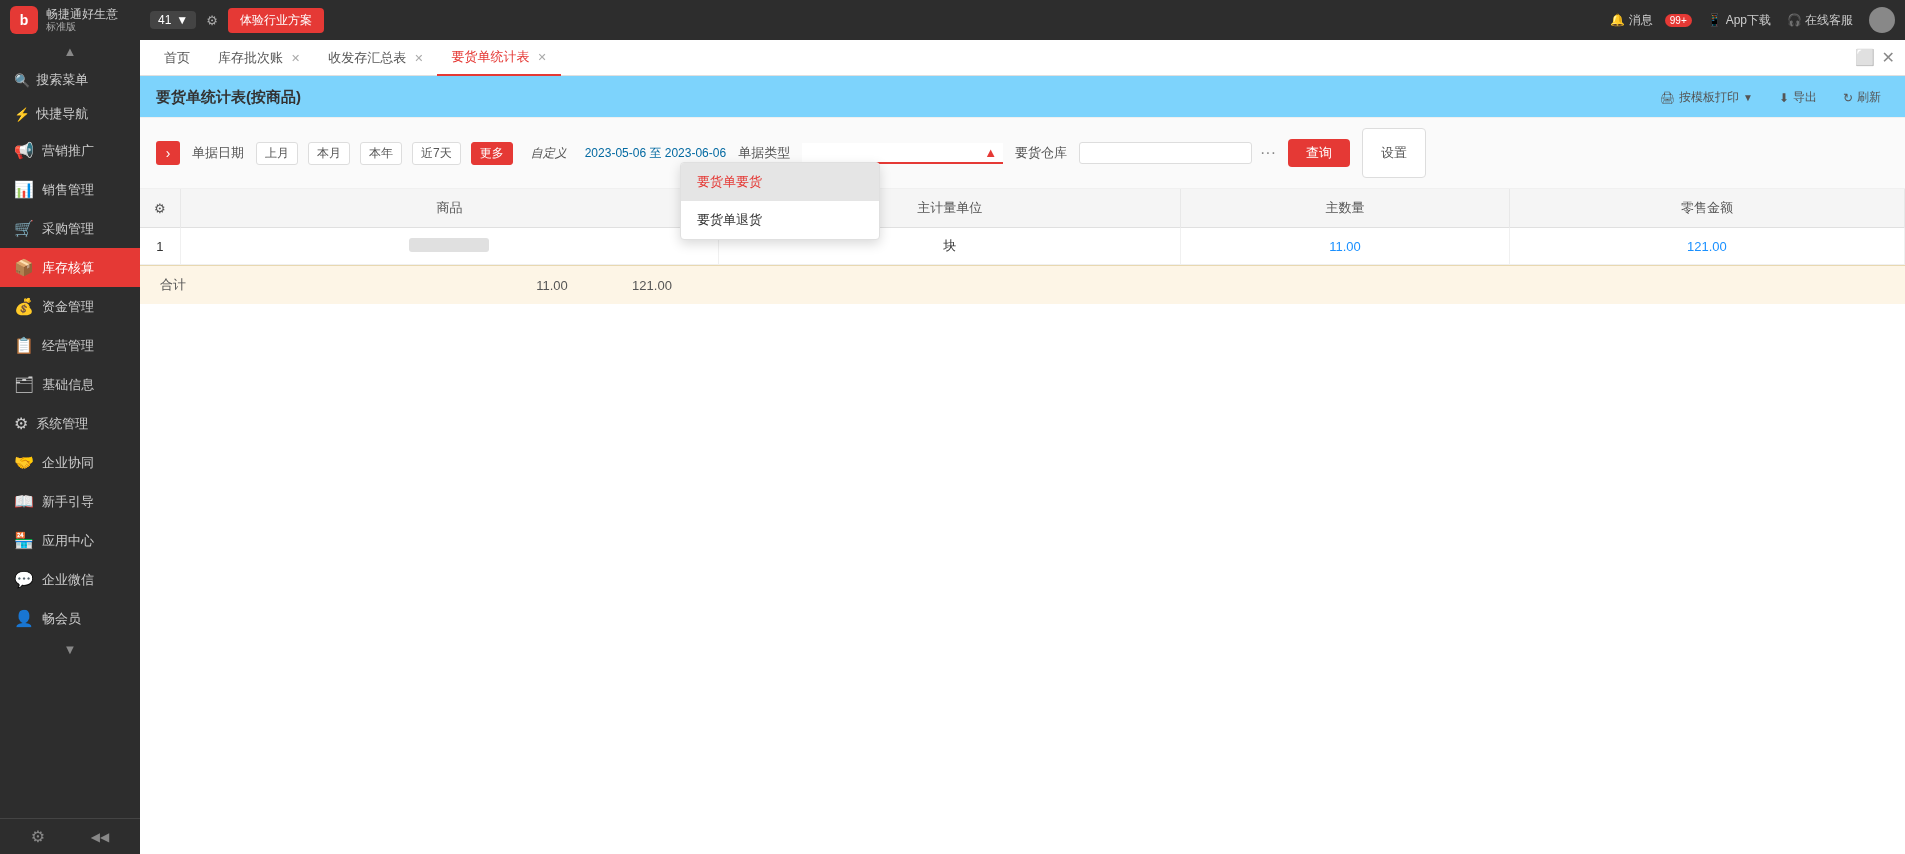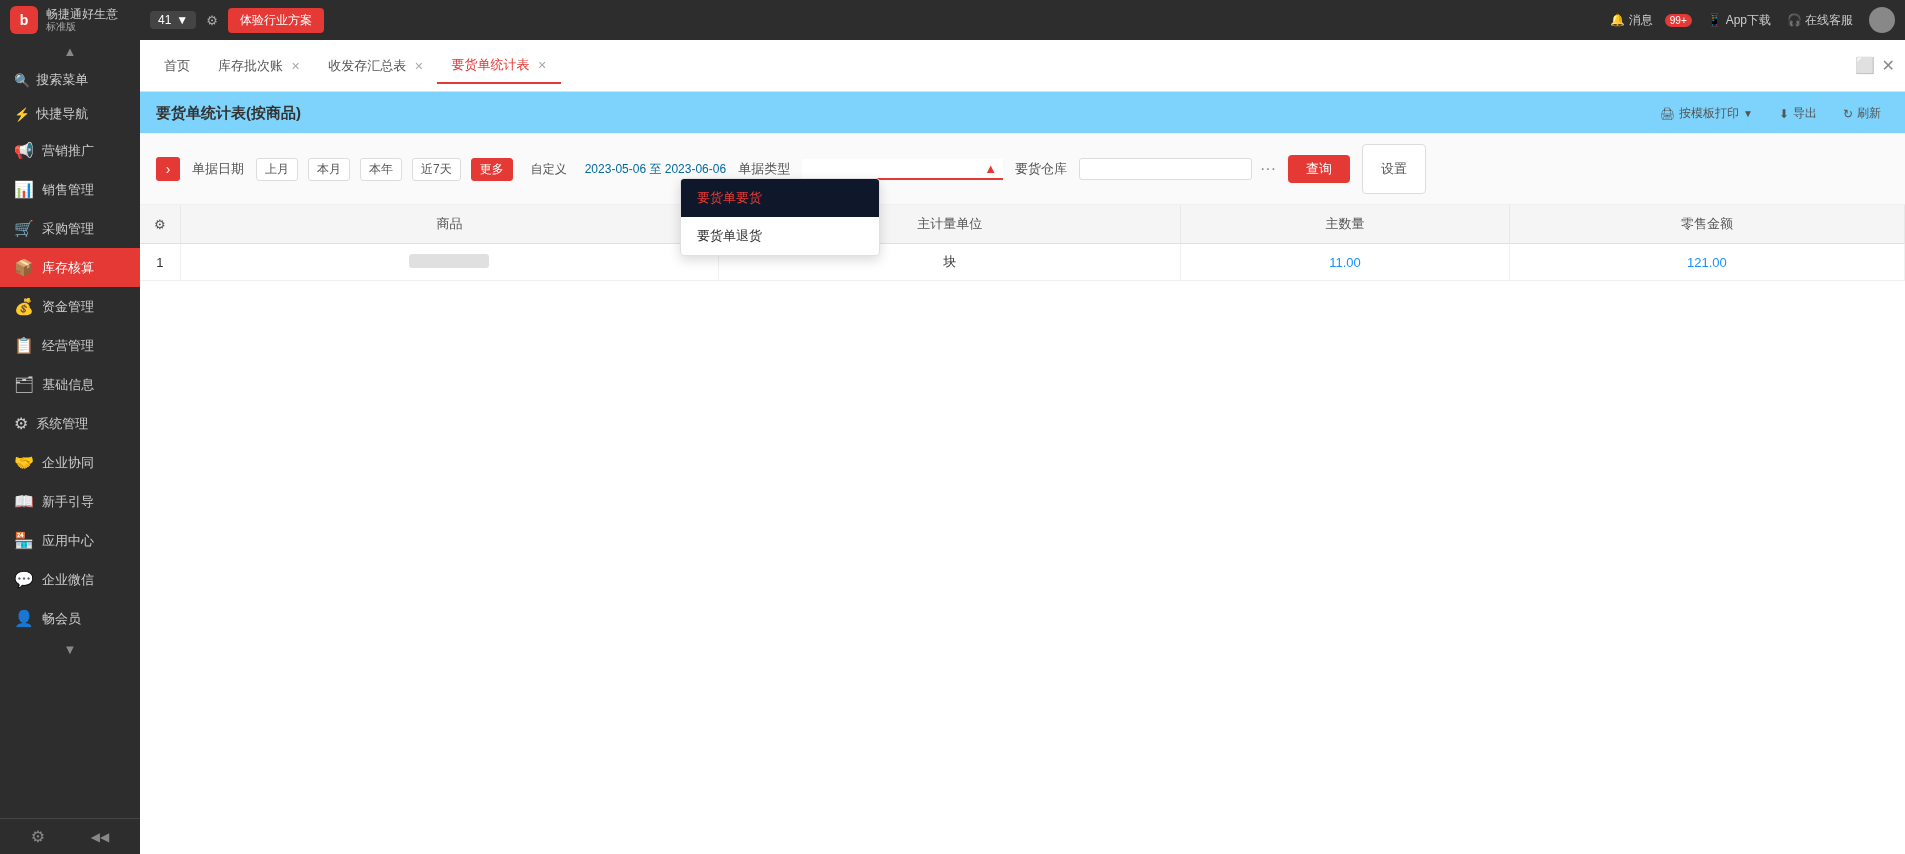"首页" .tab-bar { height: 52px -> 36px }
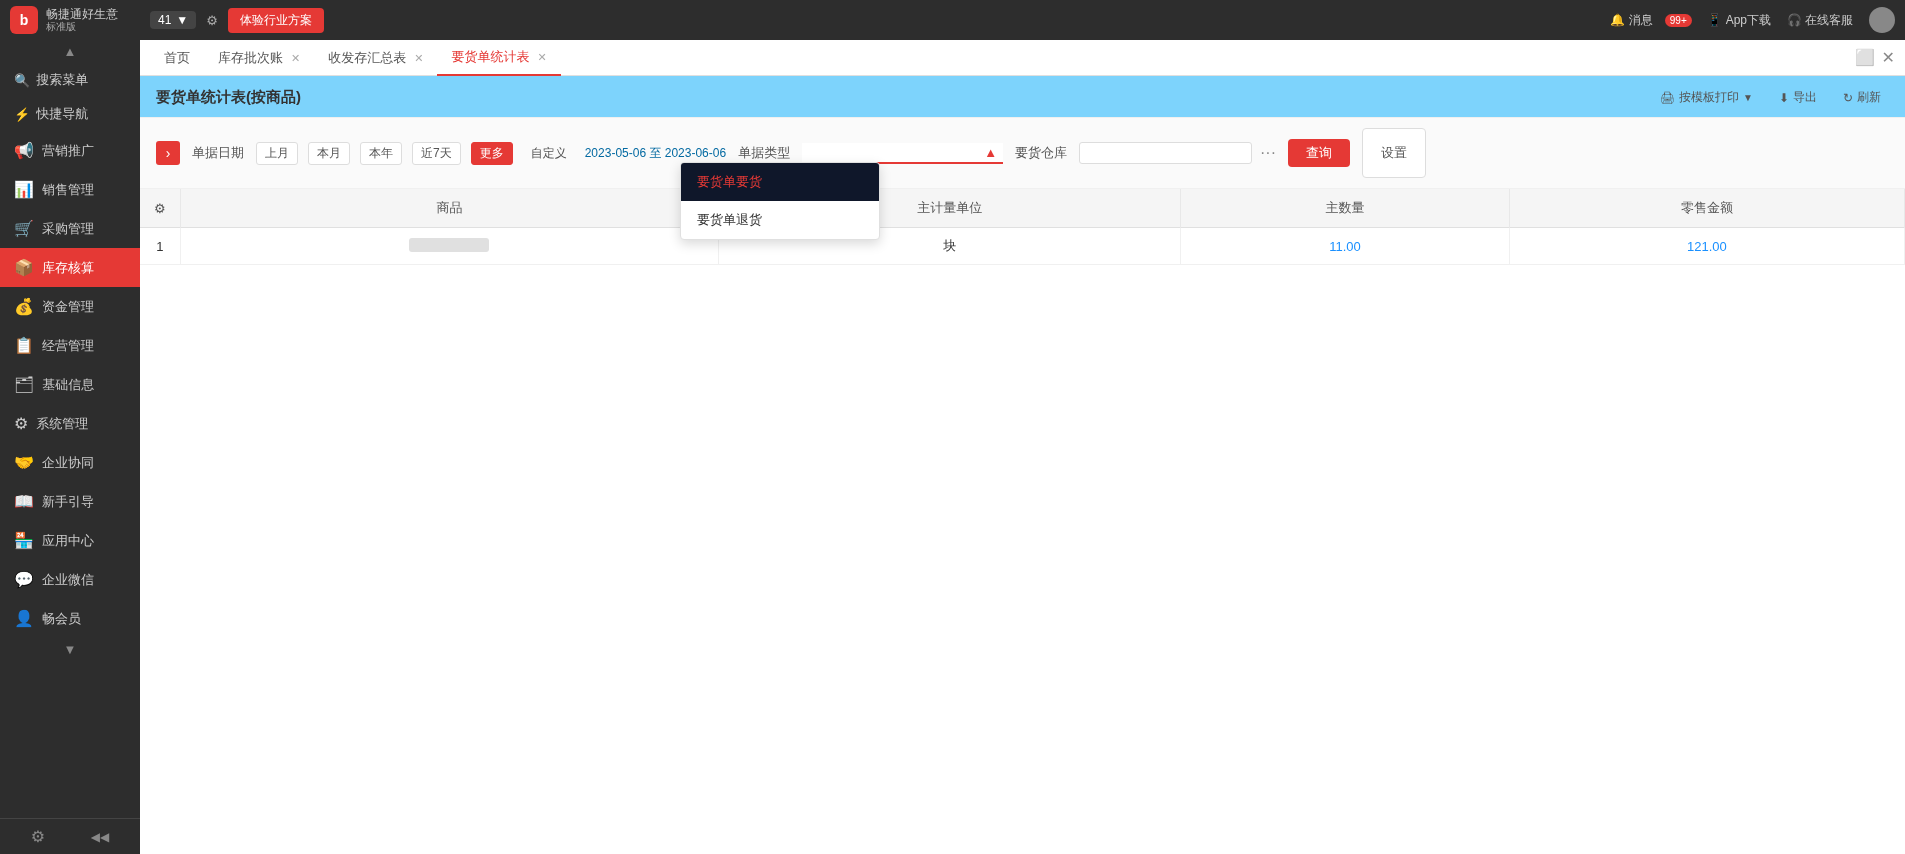"自定义" .date-btn.custom { font-style: none -> italic }
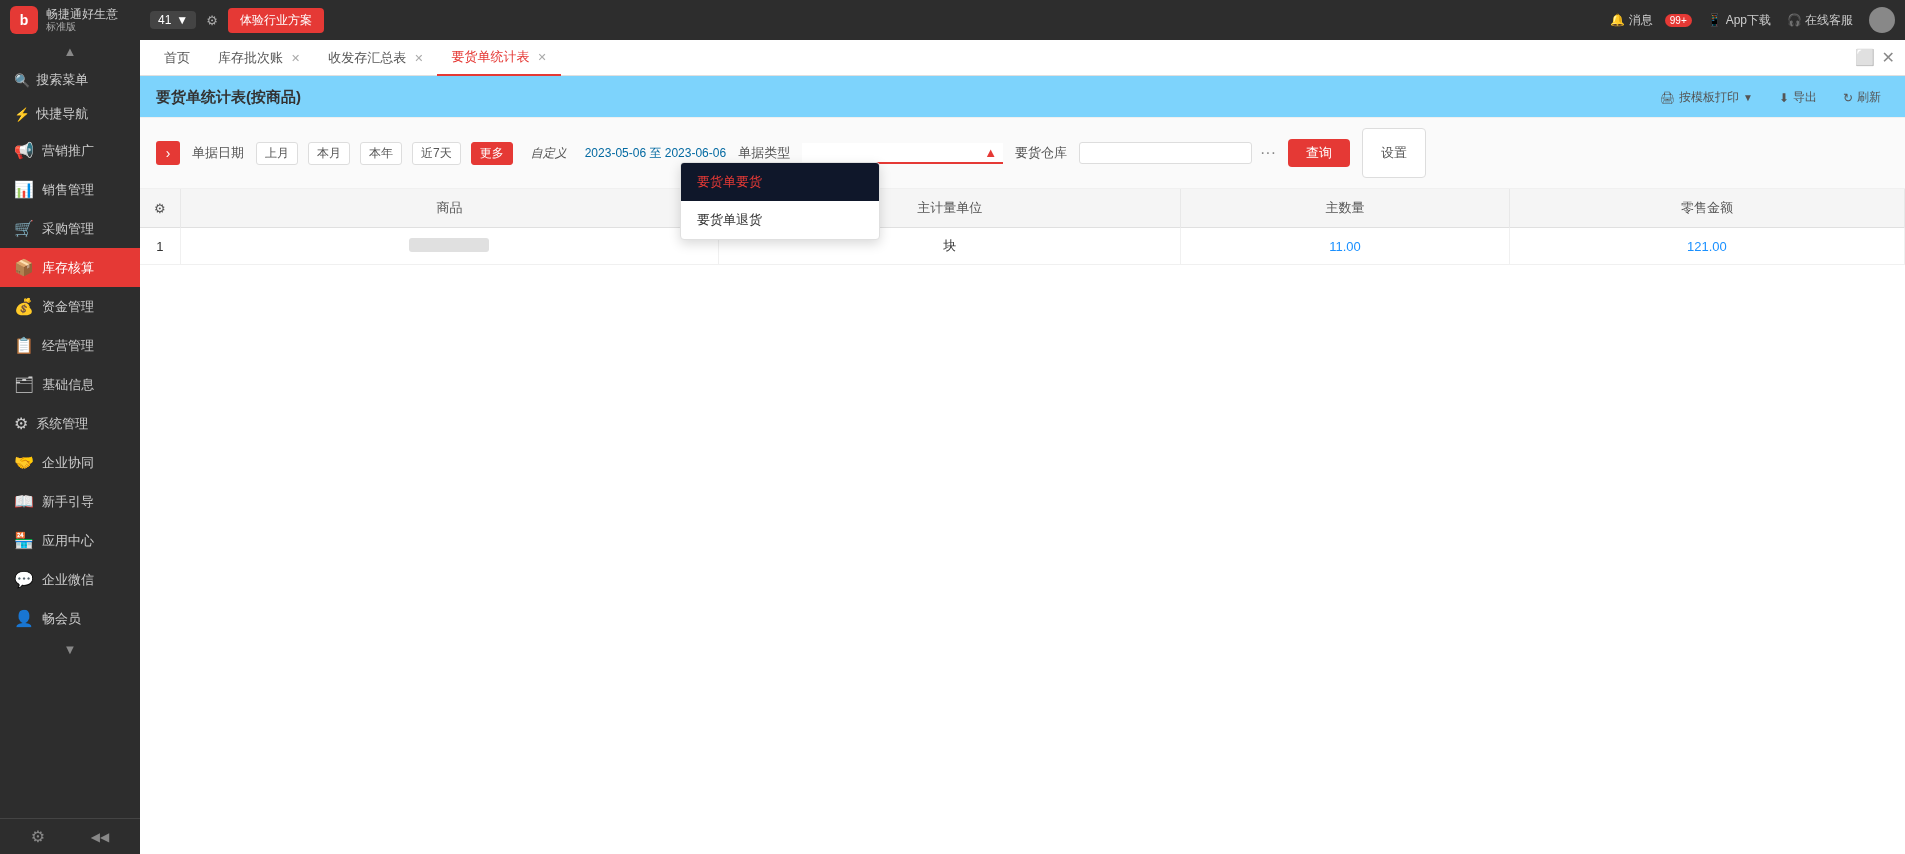"要货单要货" .dropdown-item.selected { background: #0f172a -> #e5e5e5 }
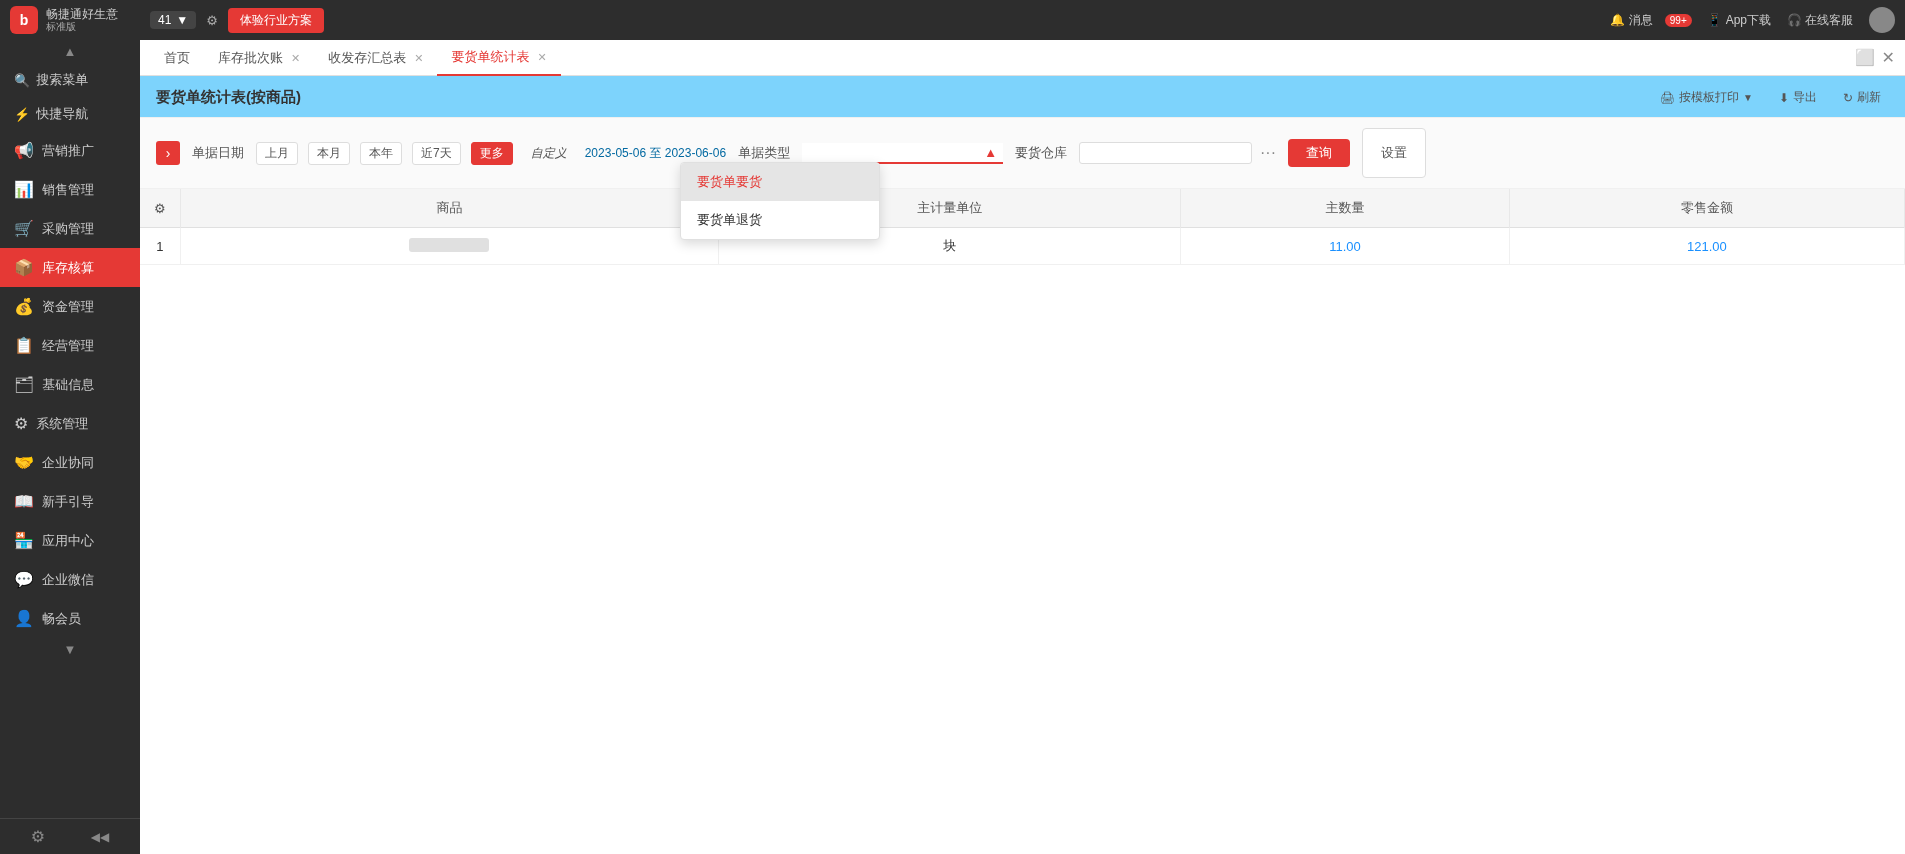"合计" div.table-footer { html: none -> <div> <div>合计</div> <div>11.00</div> <div>121.00</div> </div> }
